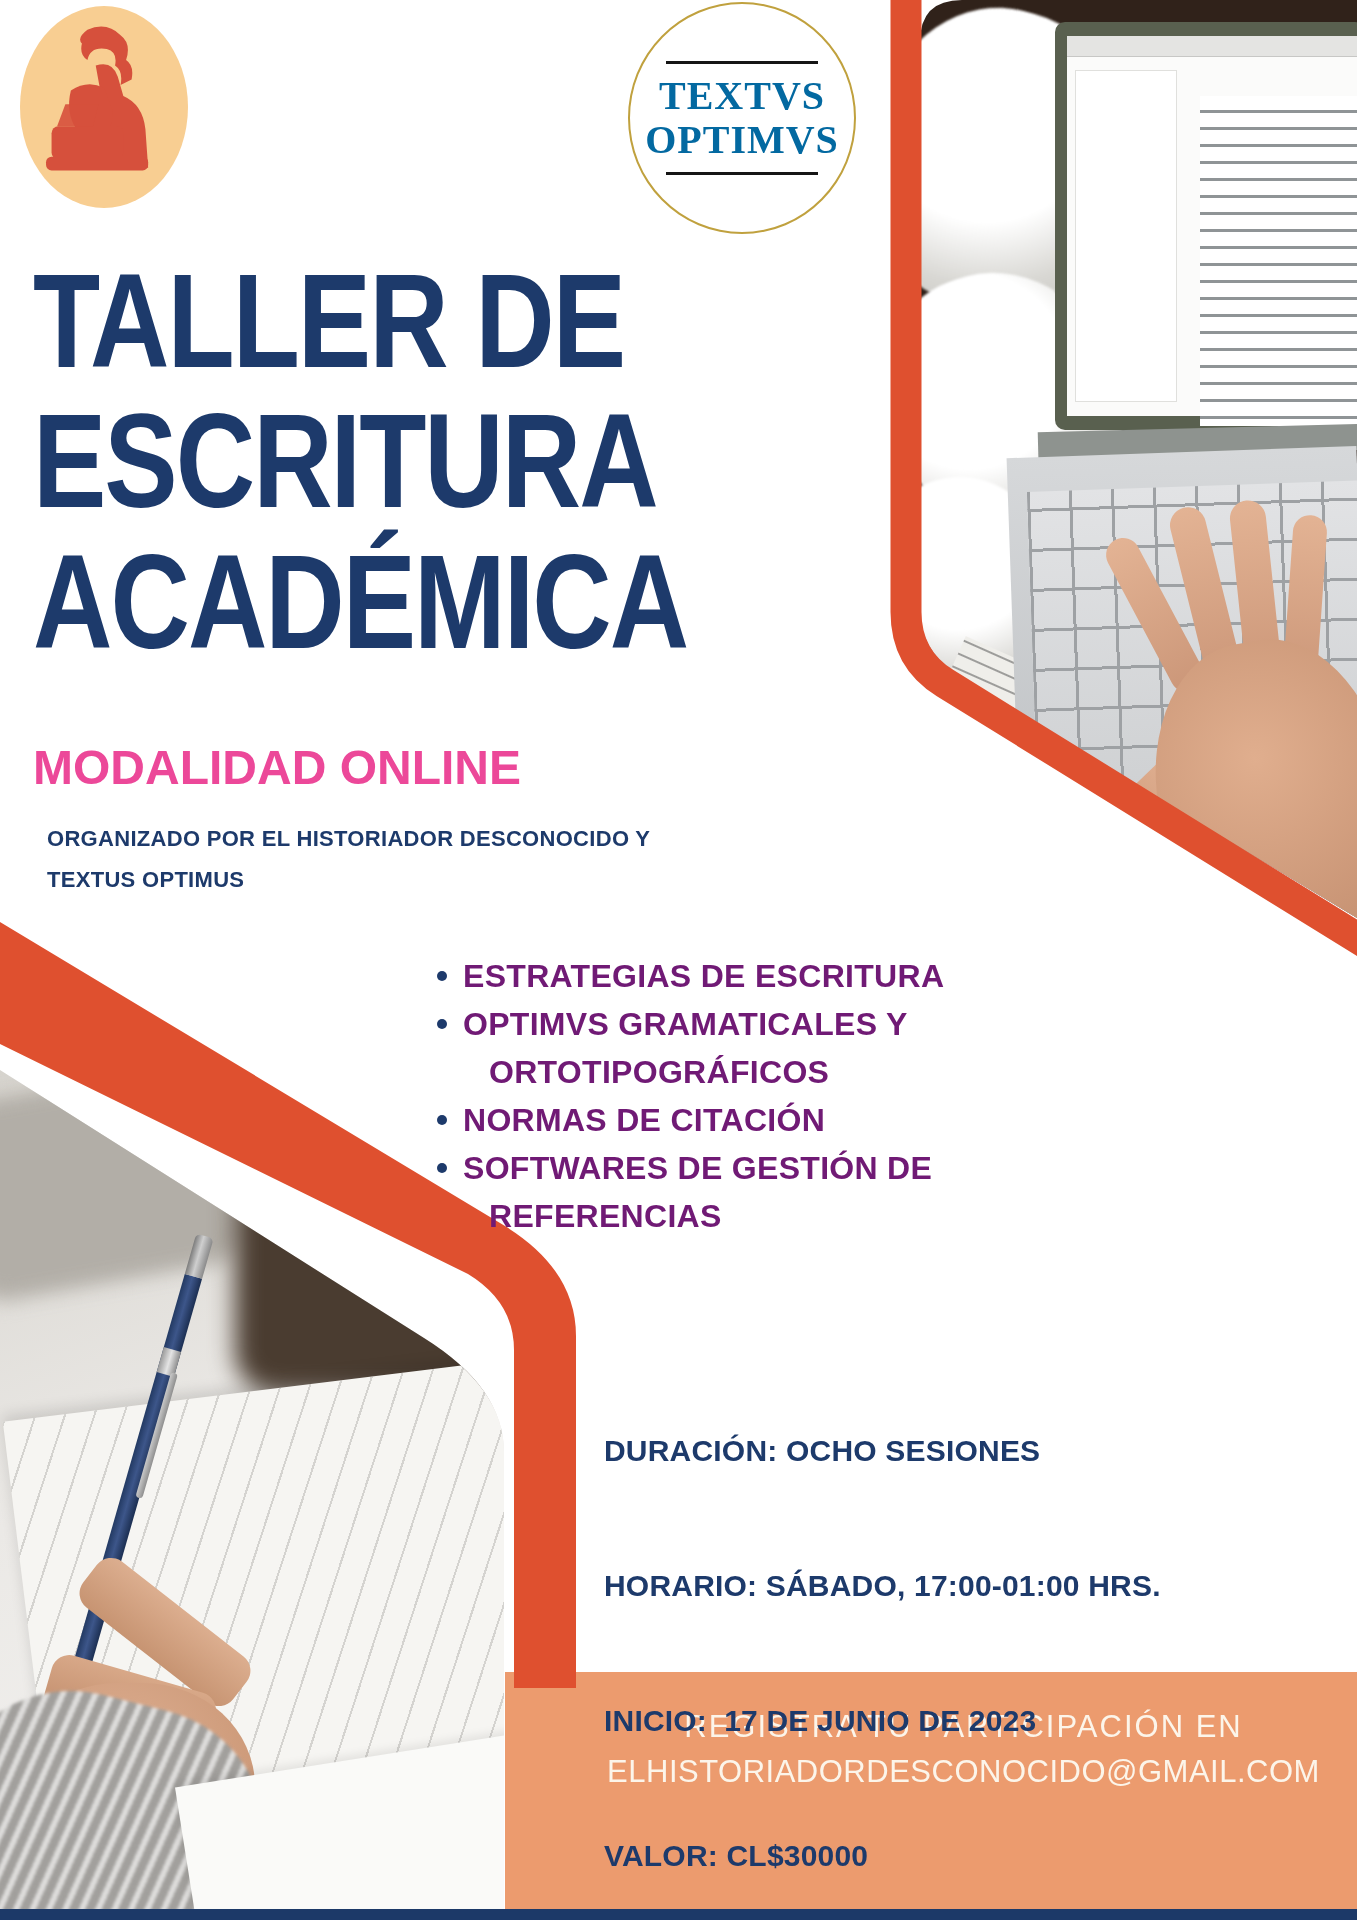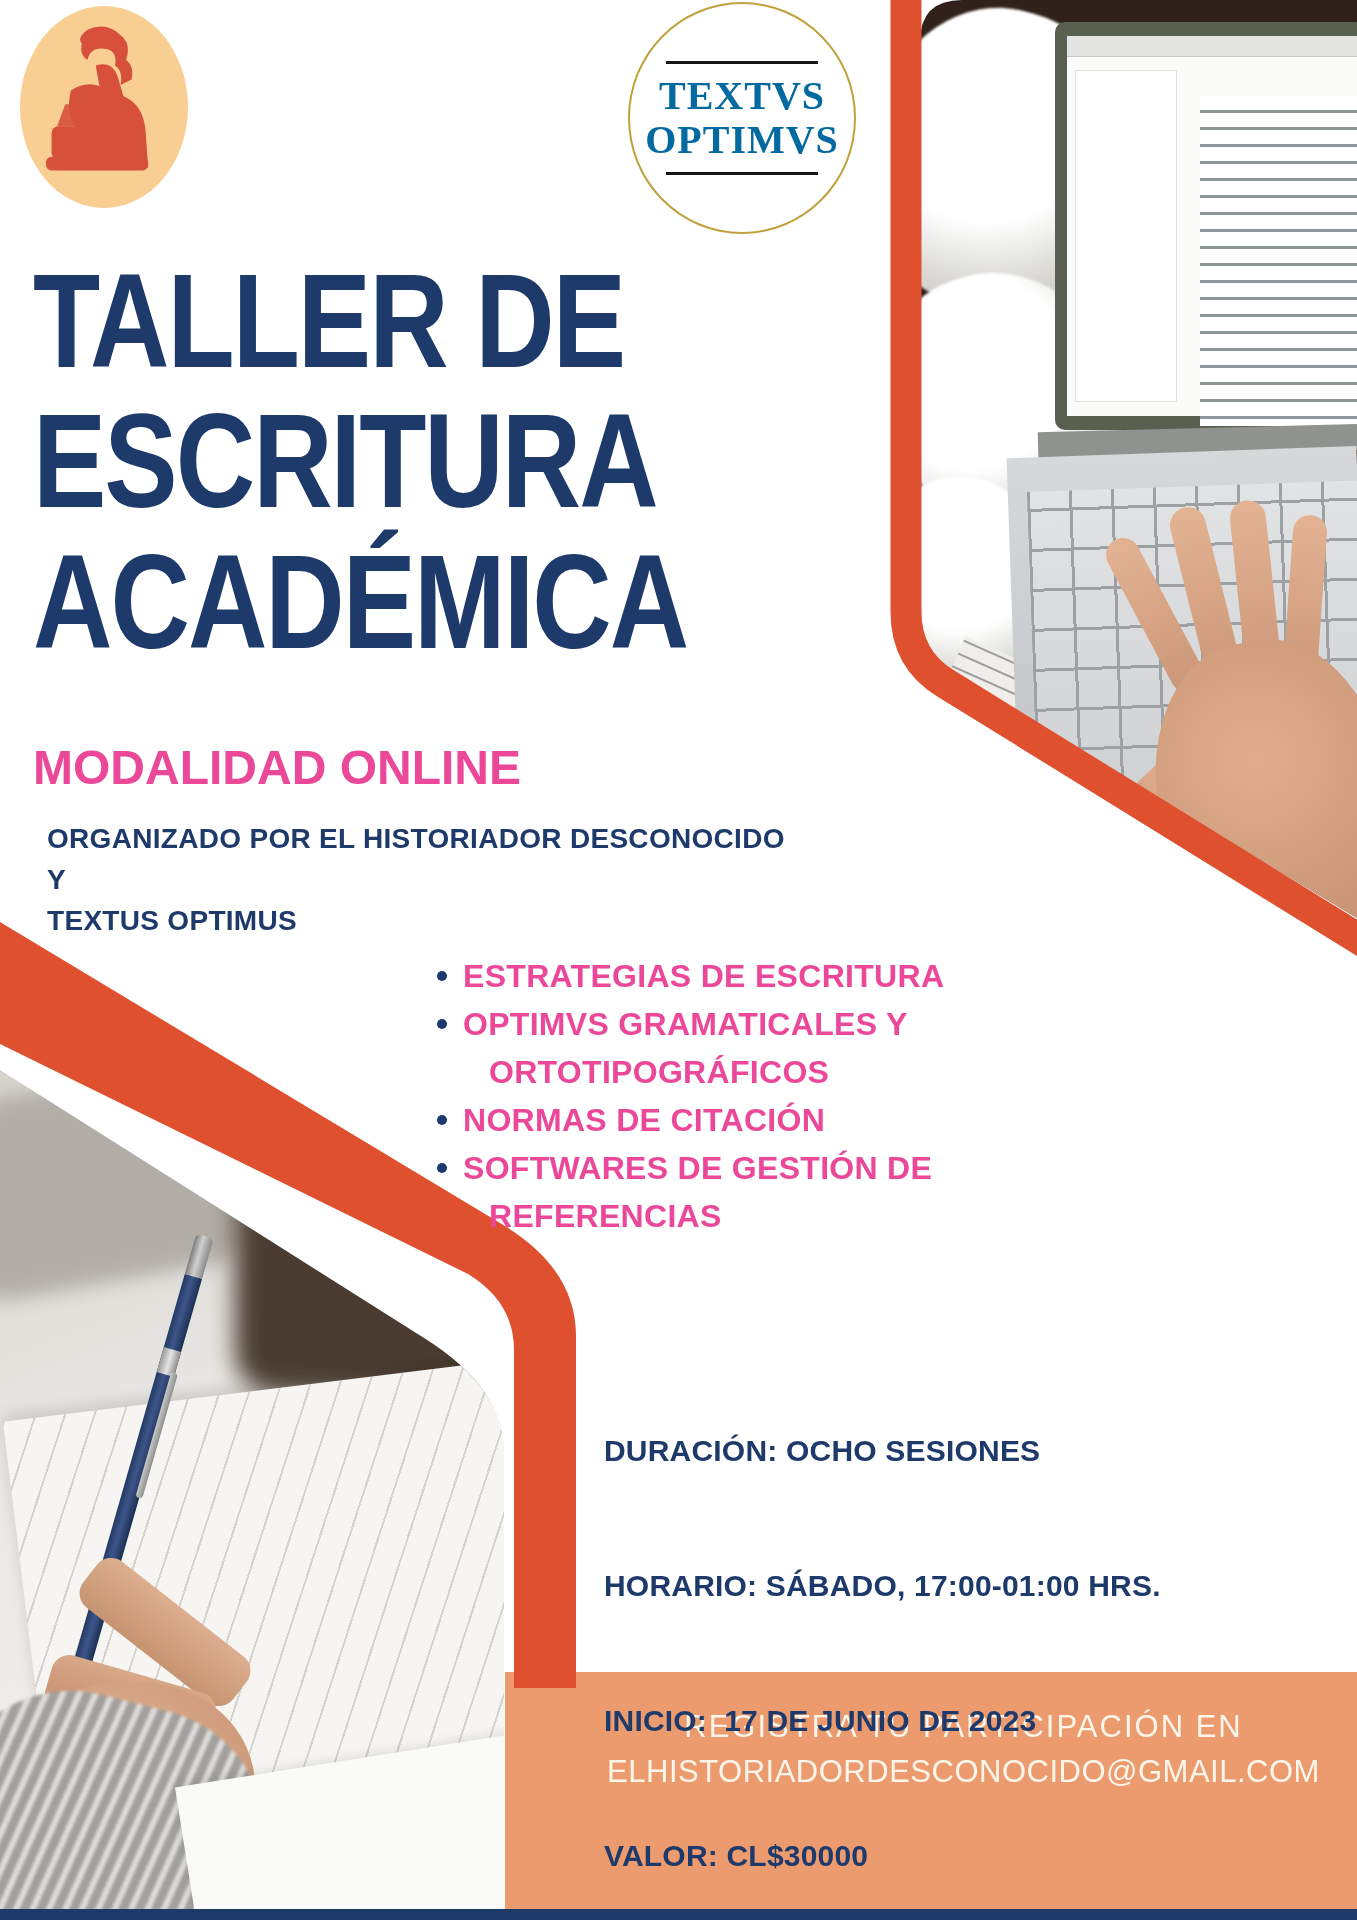"ORGANIZADO POR EL HISTORIADOR" .organizer { font-size: 28px -> 22px }
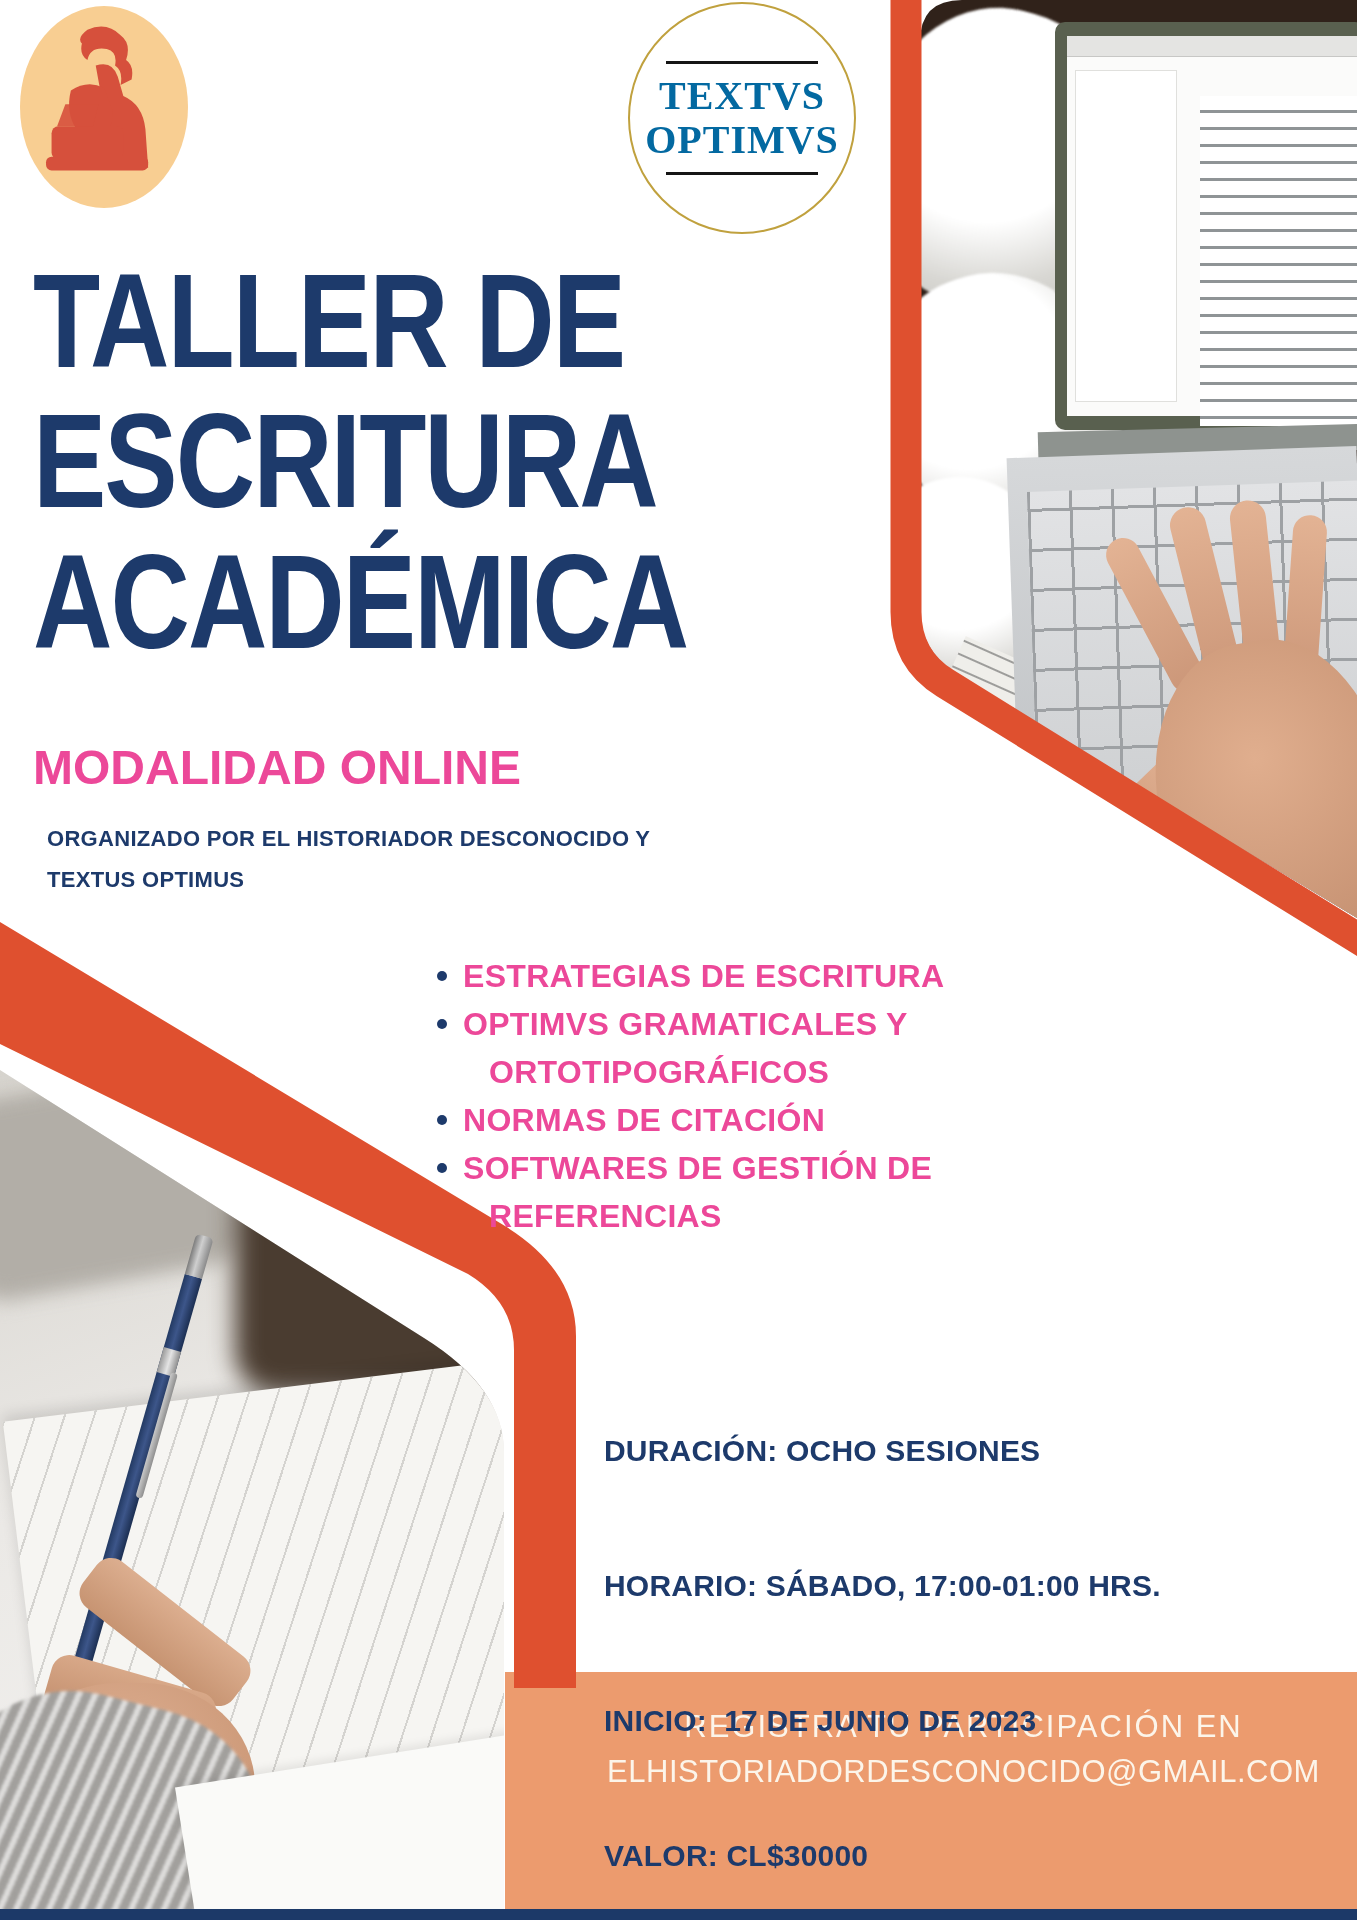"ESTRATEGIAS DE ESCRITURA" .topics { color: #ec4899 -> #701a75 }
